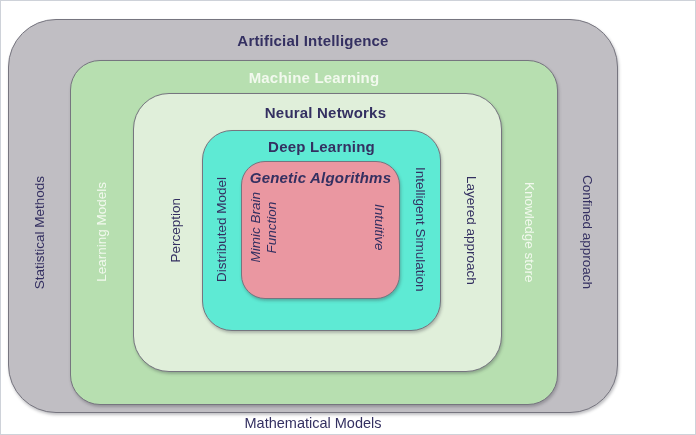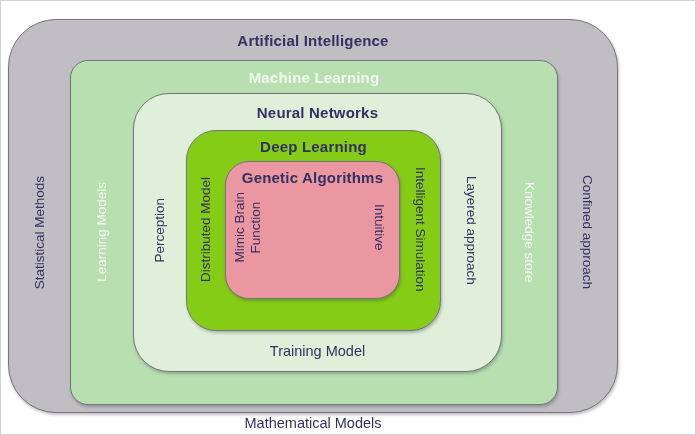"Machine Learning" .l2 { border-radius: 18px -> 30px }
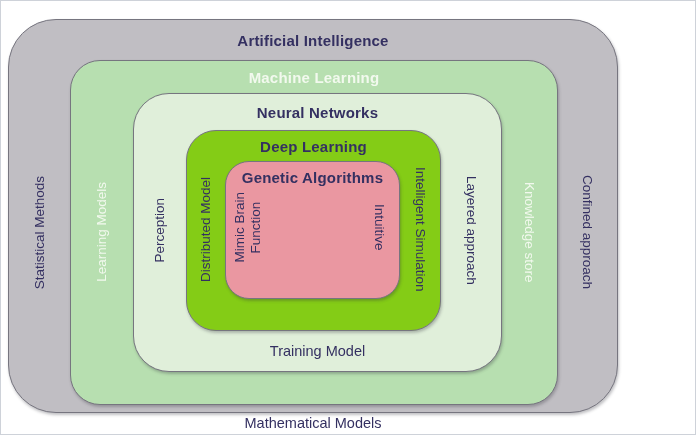"Neural Networks" div.layer { padding-left: none -> 16px }
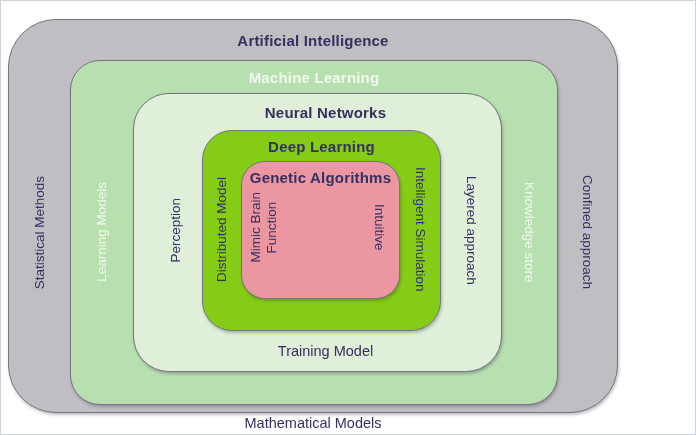"Deep Learning" div.layer { background: #84cc16 -> #5eead4 }
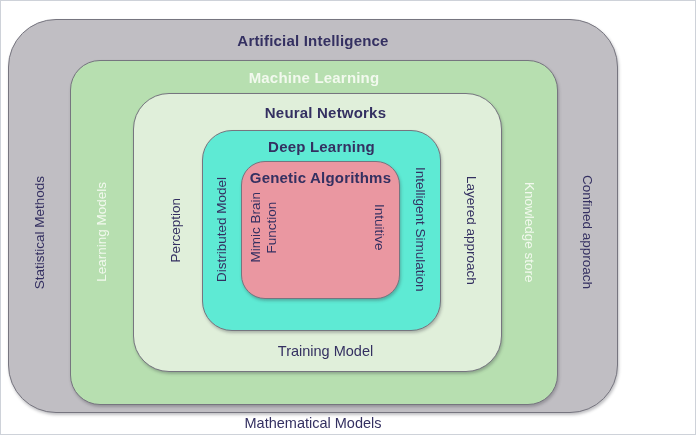"Genetic Algorithms" div.layer { font-style: none -> italic }
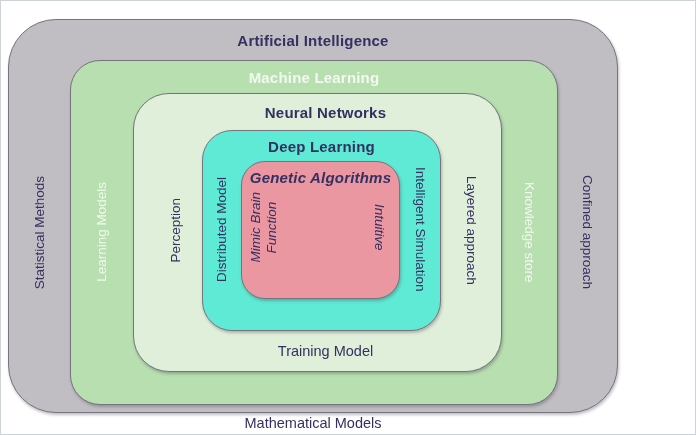"Training Model" div.band { html: <div>Training Model</div> -> none }
